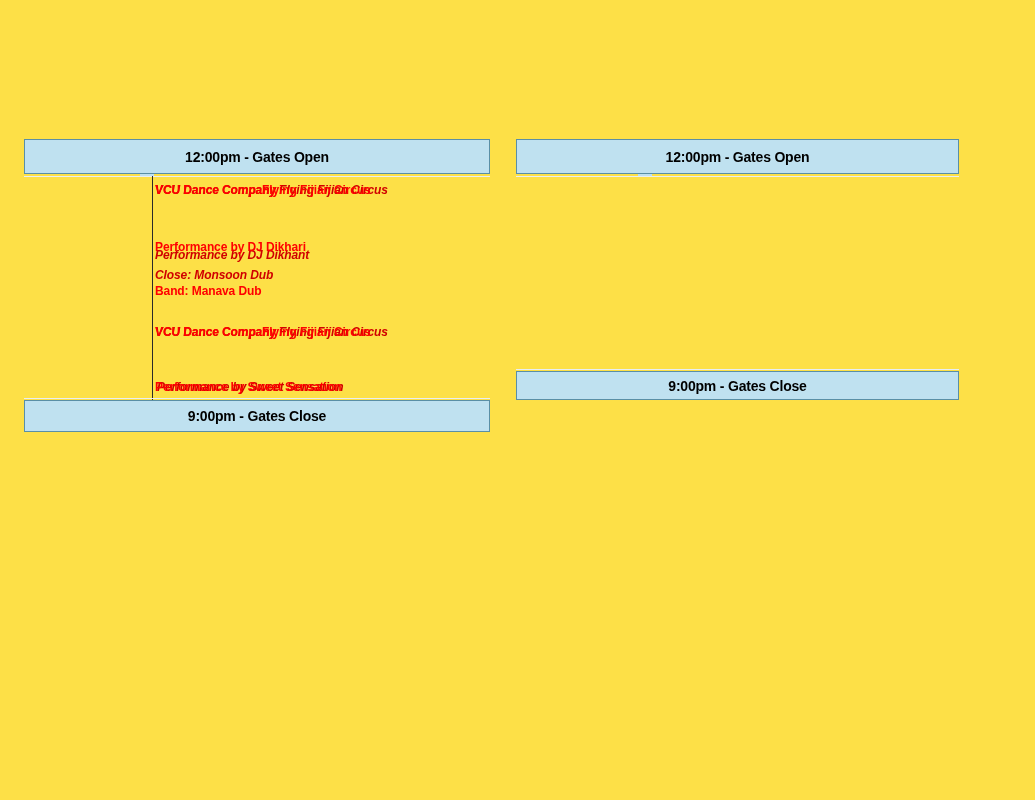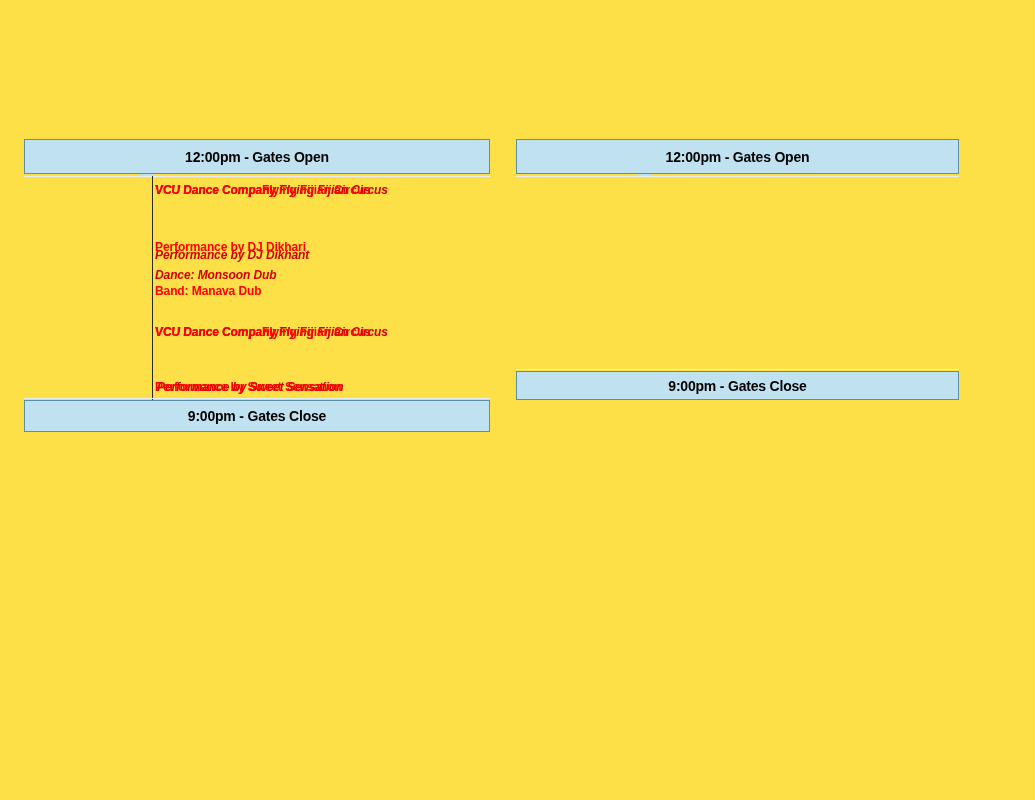"Dance: Monsoon Dub" div.redlabel { text: Dance -> Close }
